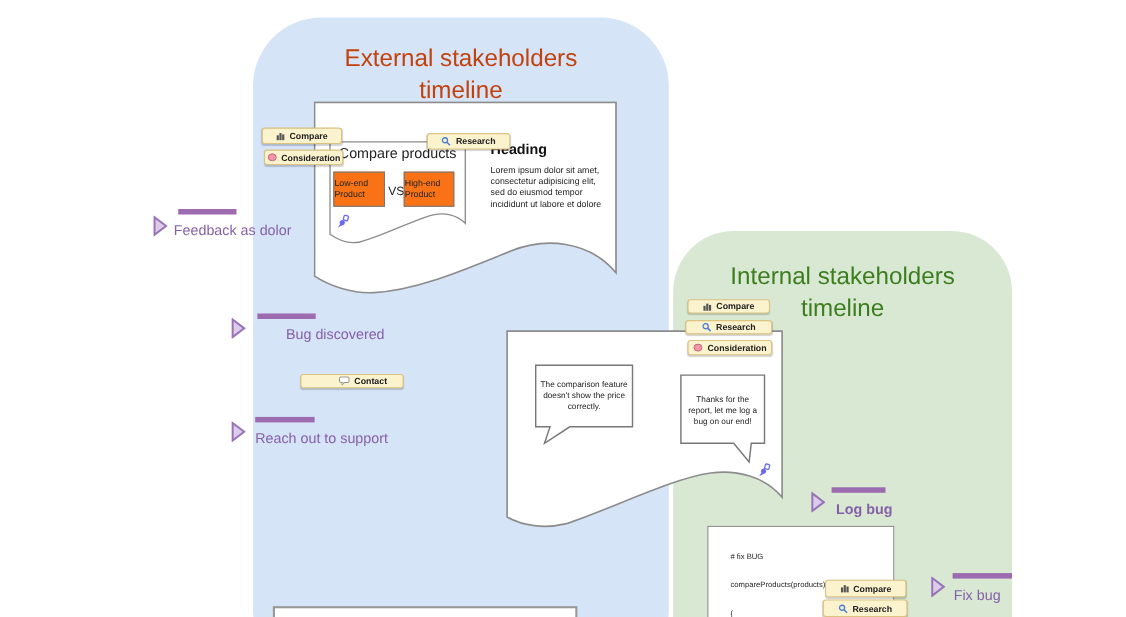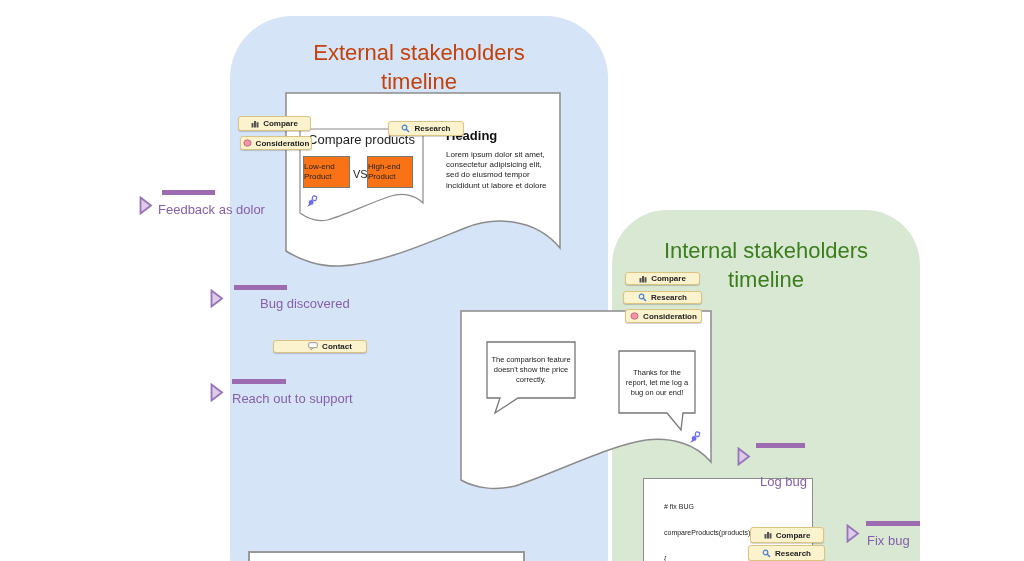"The comparison feature doesn't show" .card-conversation { top: 310px -> 300px }
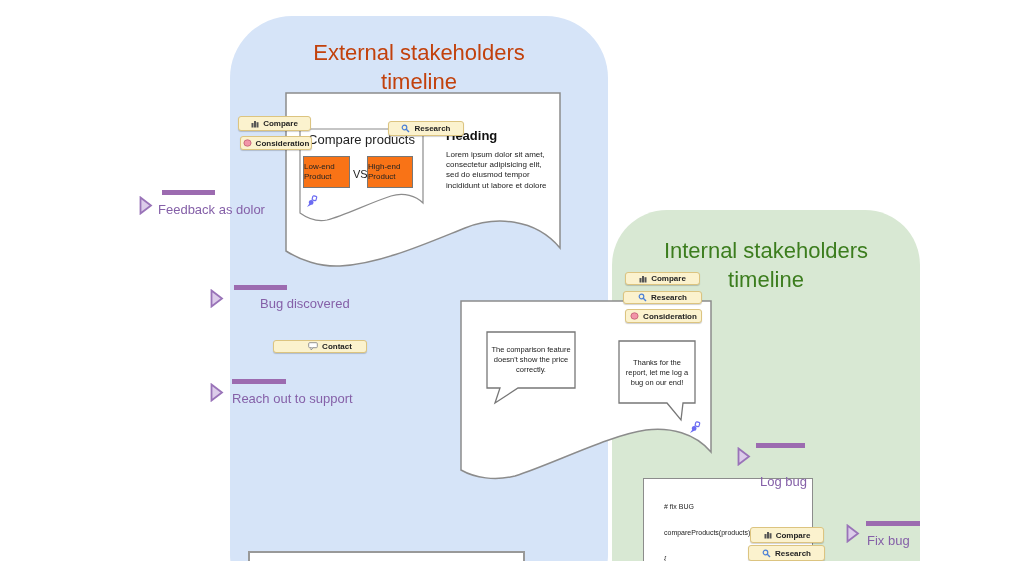"Log bug" div.ms-label { font-weight: none -> bold; top: 474px -> 455px }
